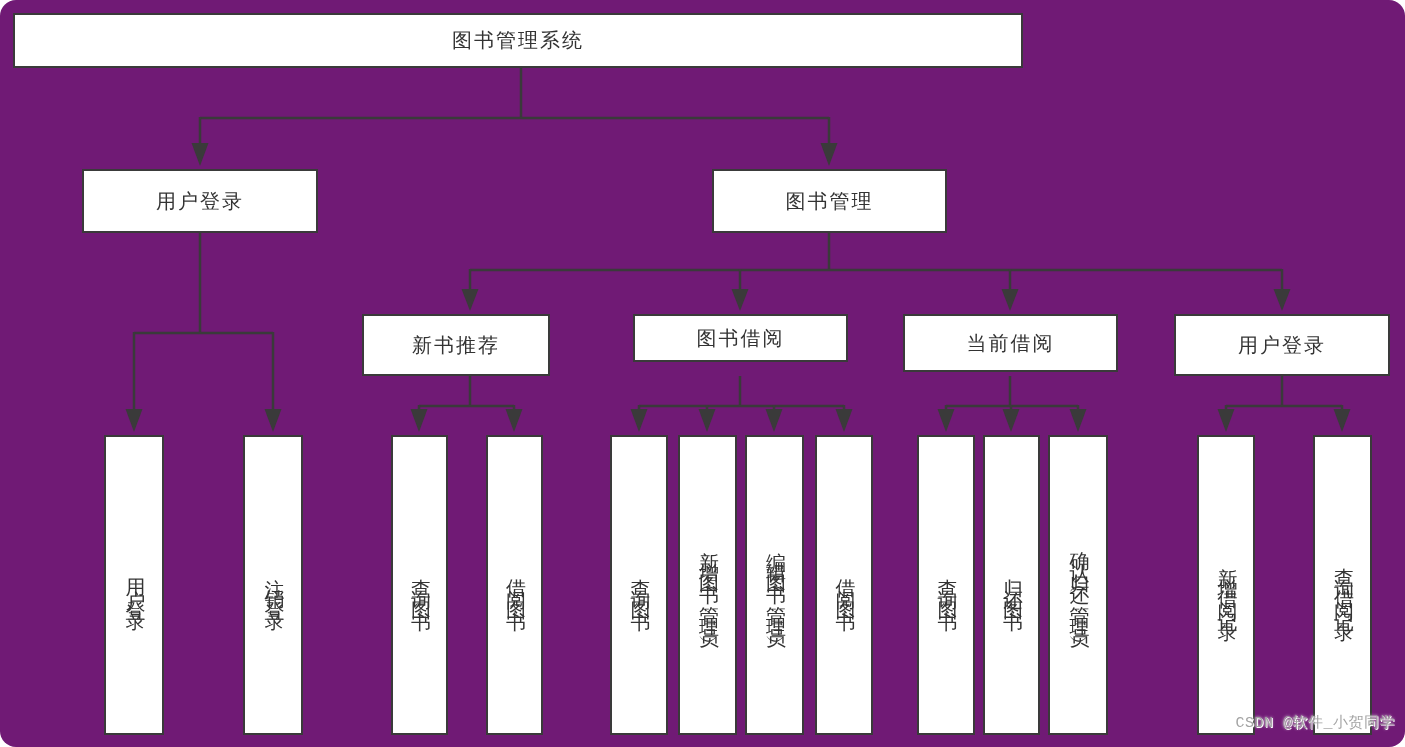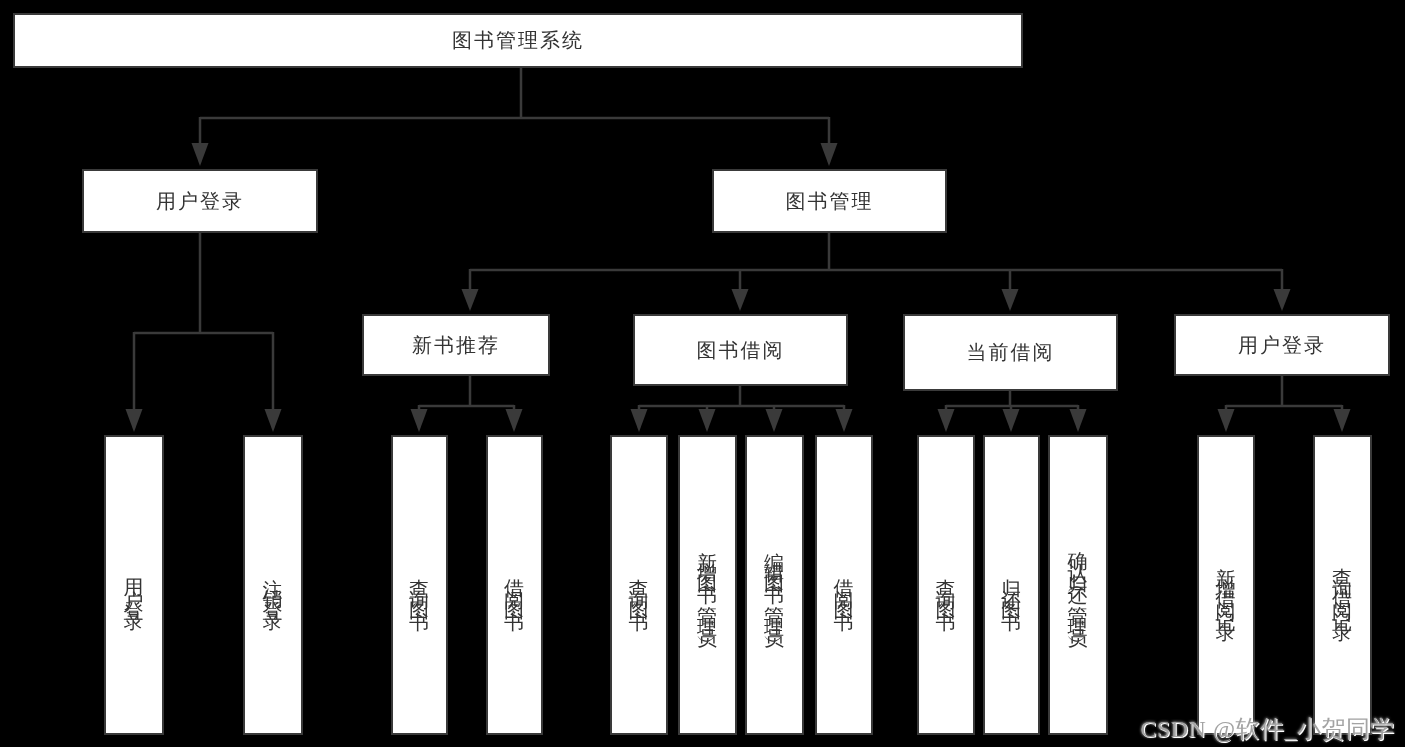"图书管理系统" .canvas { background: #000000 -> #701a75; border-radius: none -> 16px; font-family: Liberation Serif, serif -> Liberation Mono, monospace }
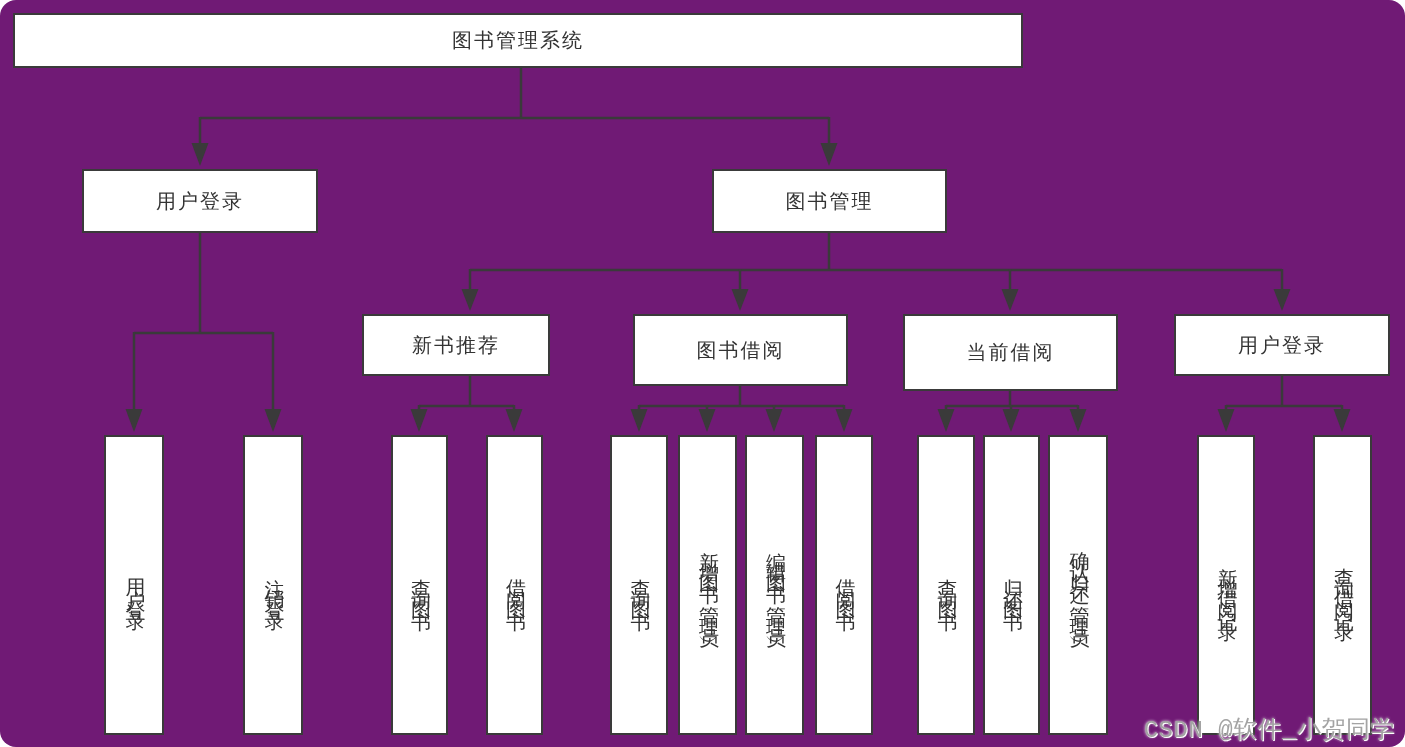"图书借阅" div.hnode { height: 72px -> 48px }
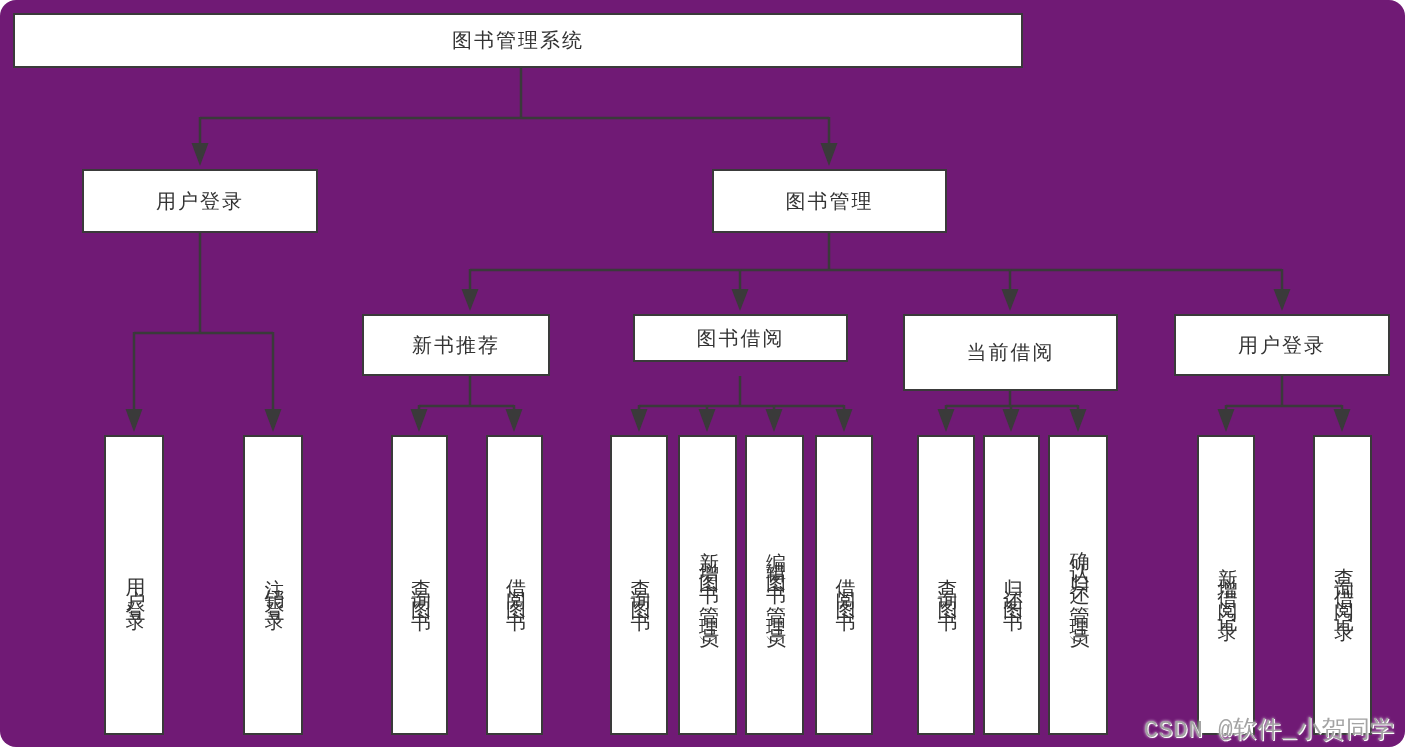"当前借阅" div.hnode { height: 77px -> 58px }
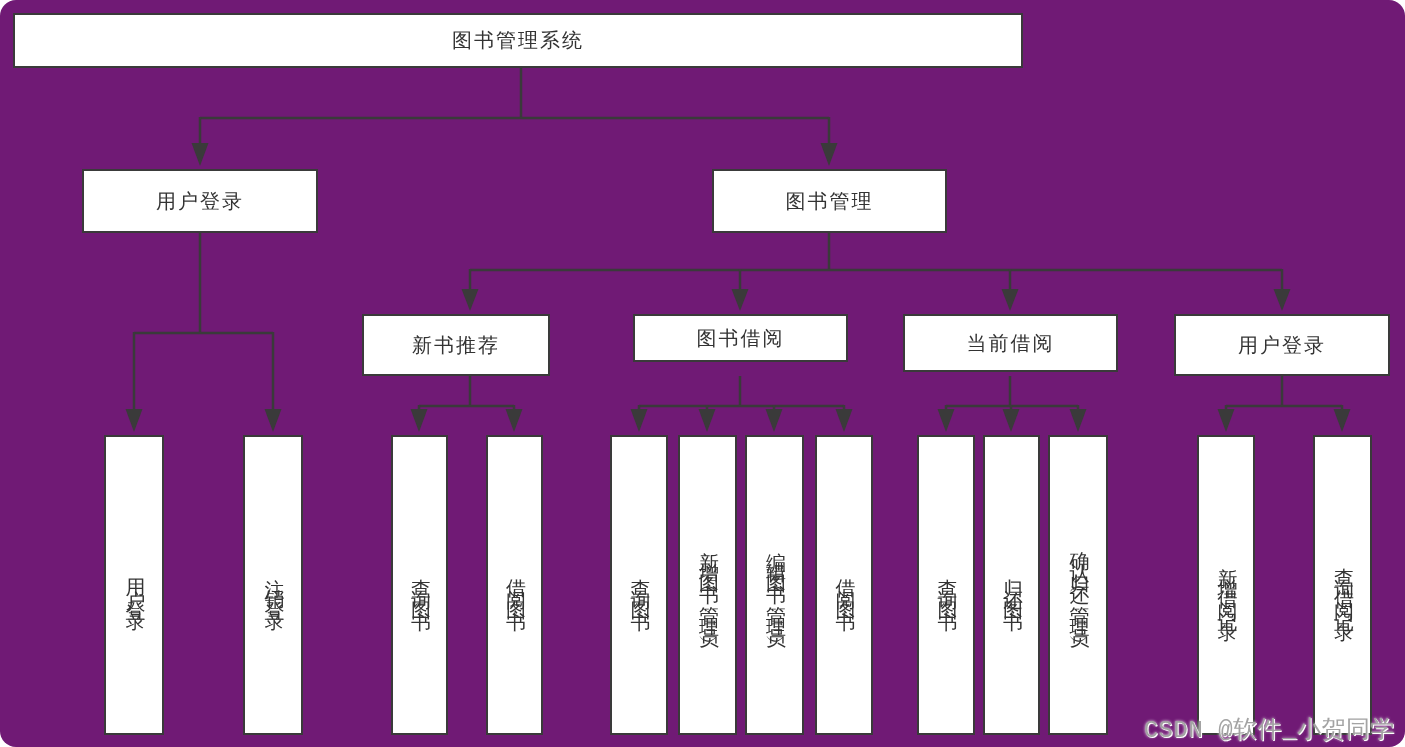"CSDN @软件_小贺同学" .watermark { font-size: 24px -> 15px }
